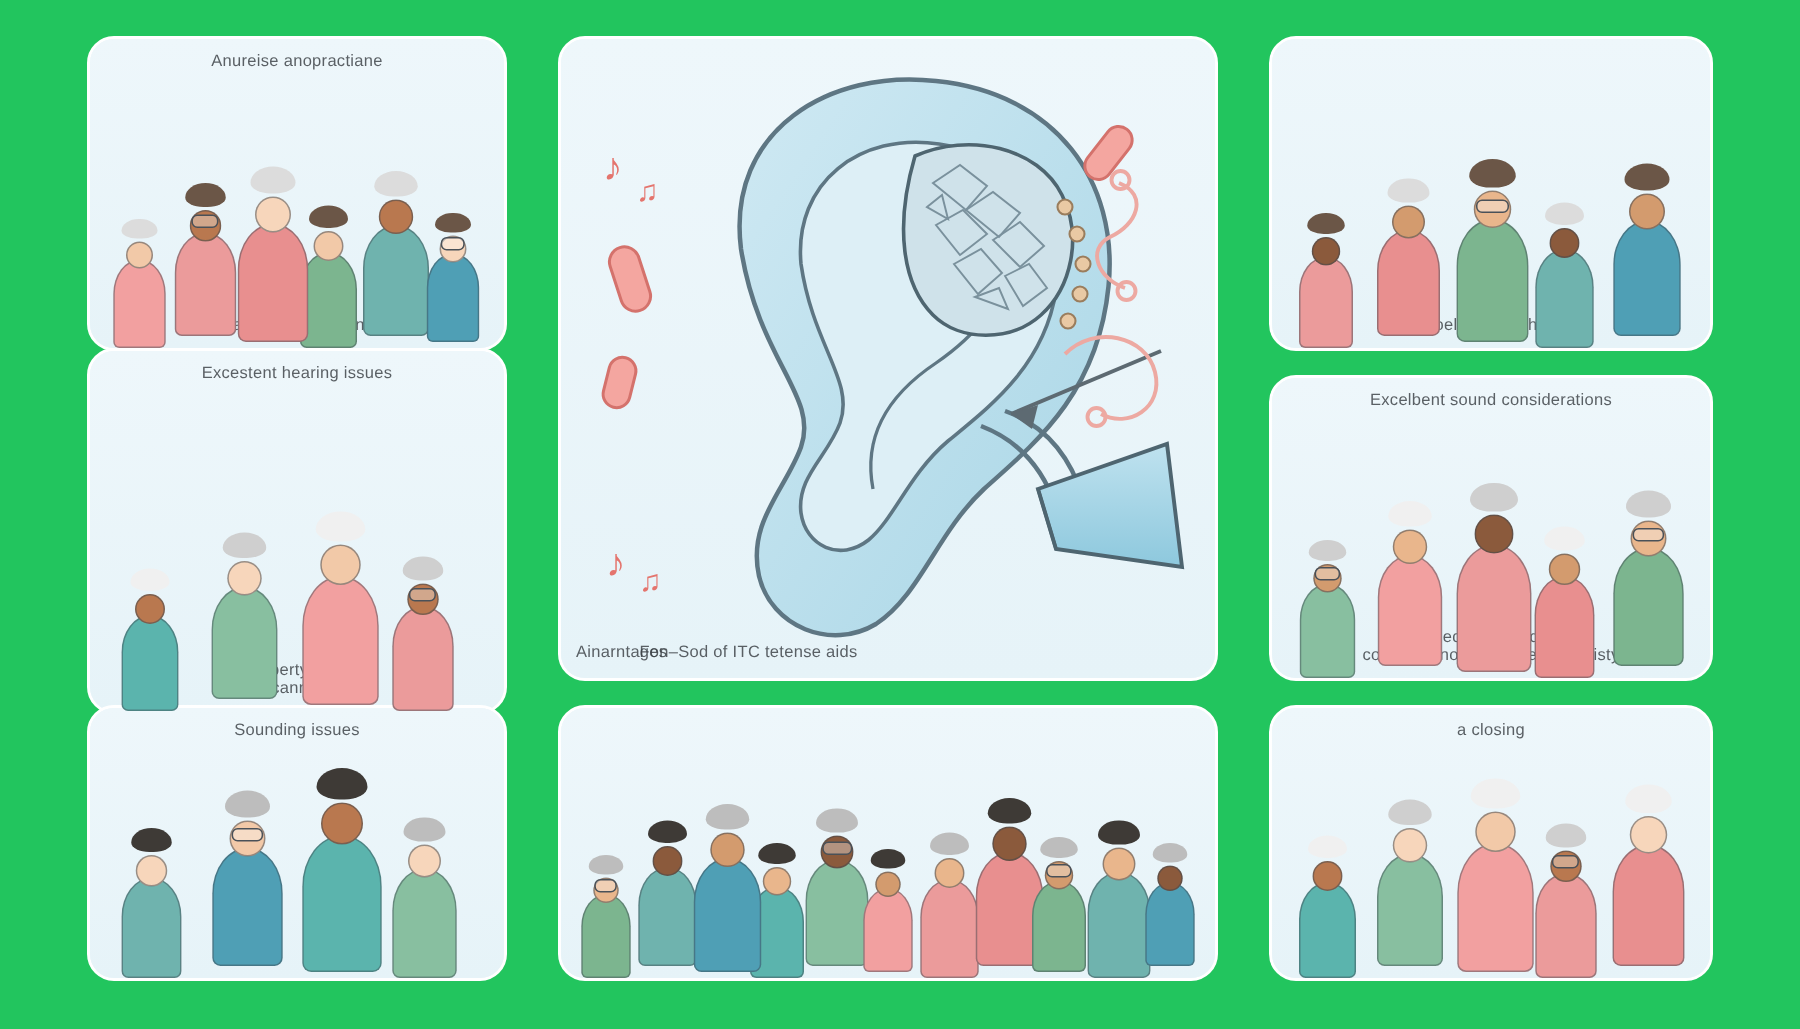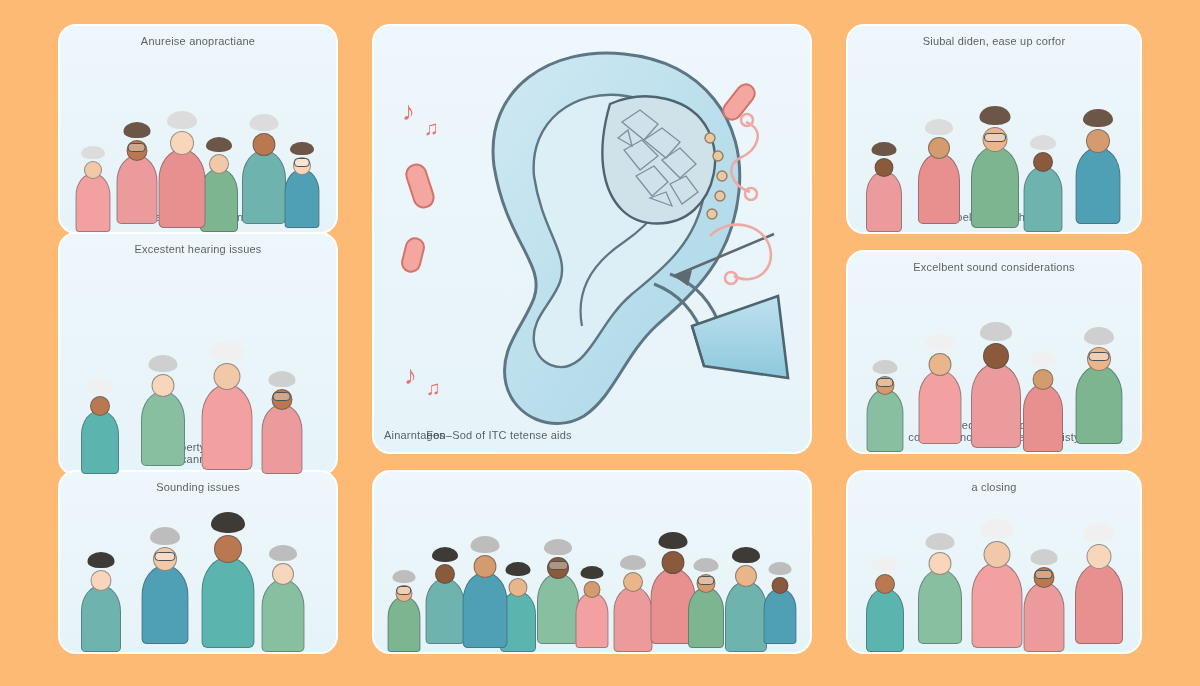"Anureise anopractiane" .canvas { background: #fdba74 -> #22c55e }
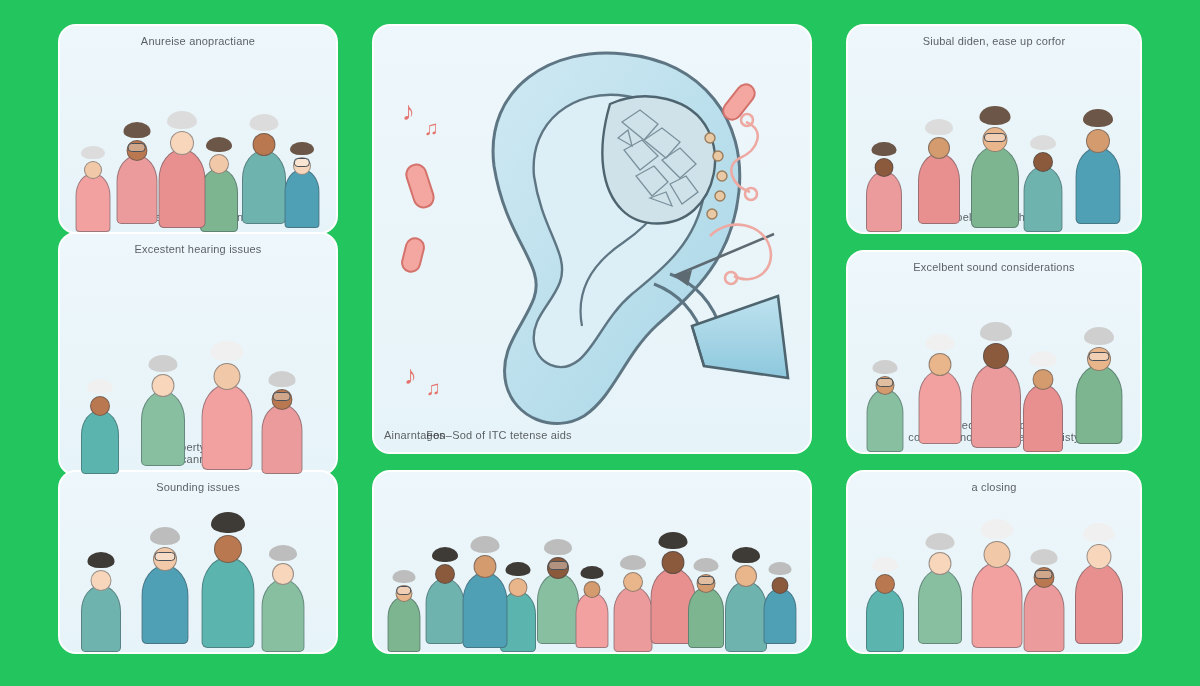"Siubal diden, ease up corfor" div.cap { html: <div>Siubal diden, ease up corfor</div> -> none }
